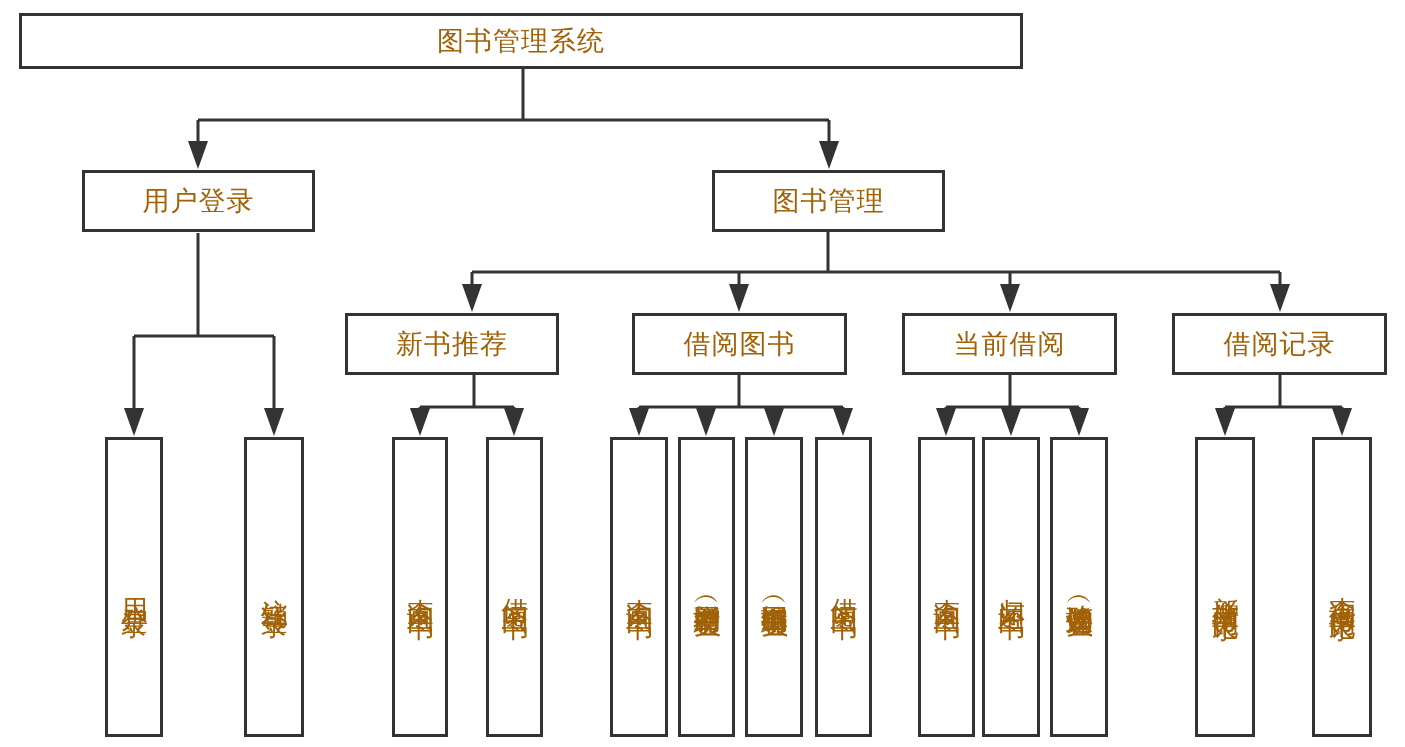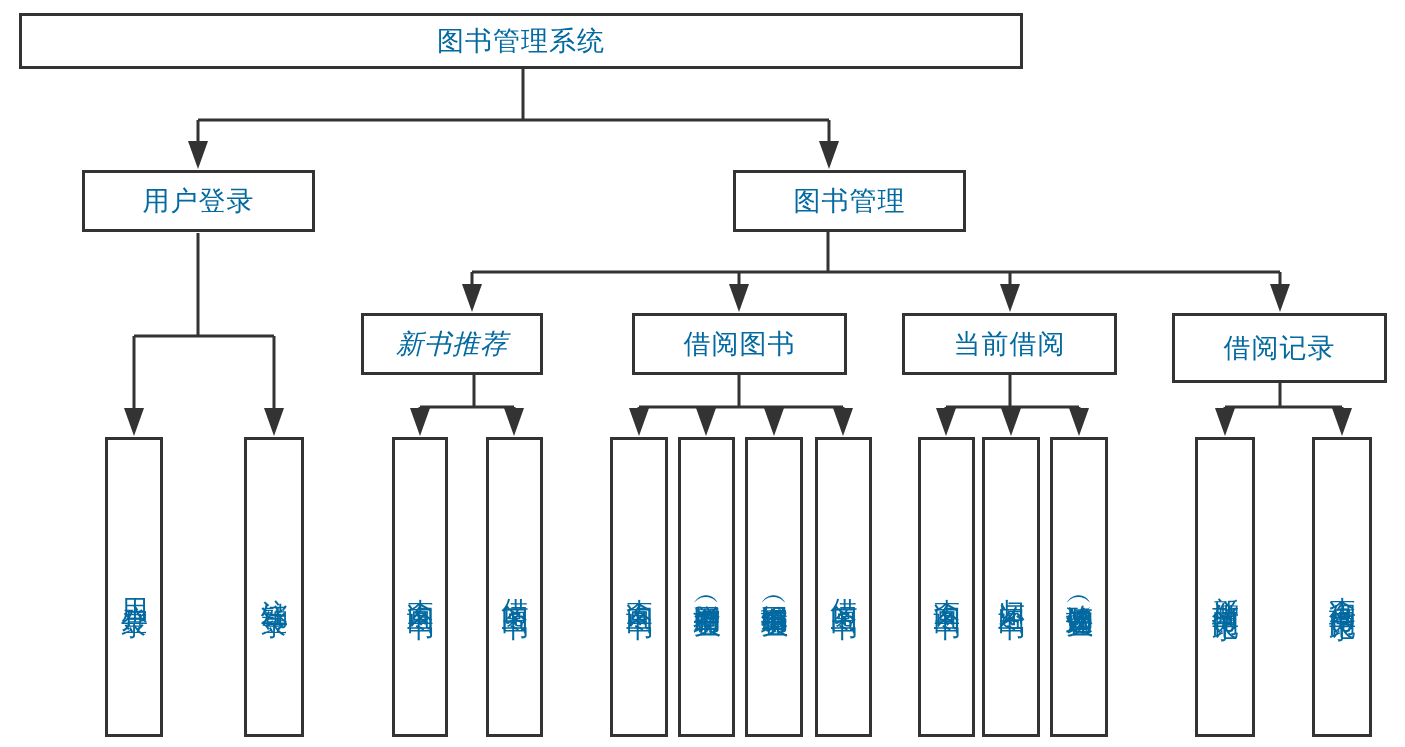"图书管理系统" .hnode, .vnode { color: #0369a1 -> #a16207 }
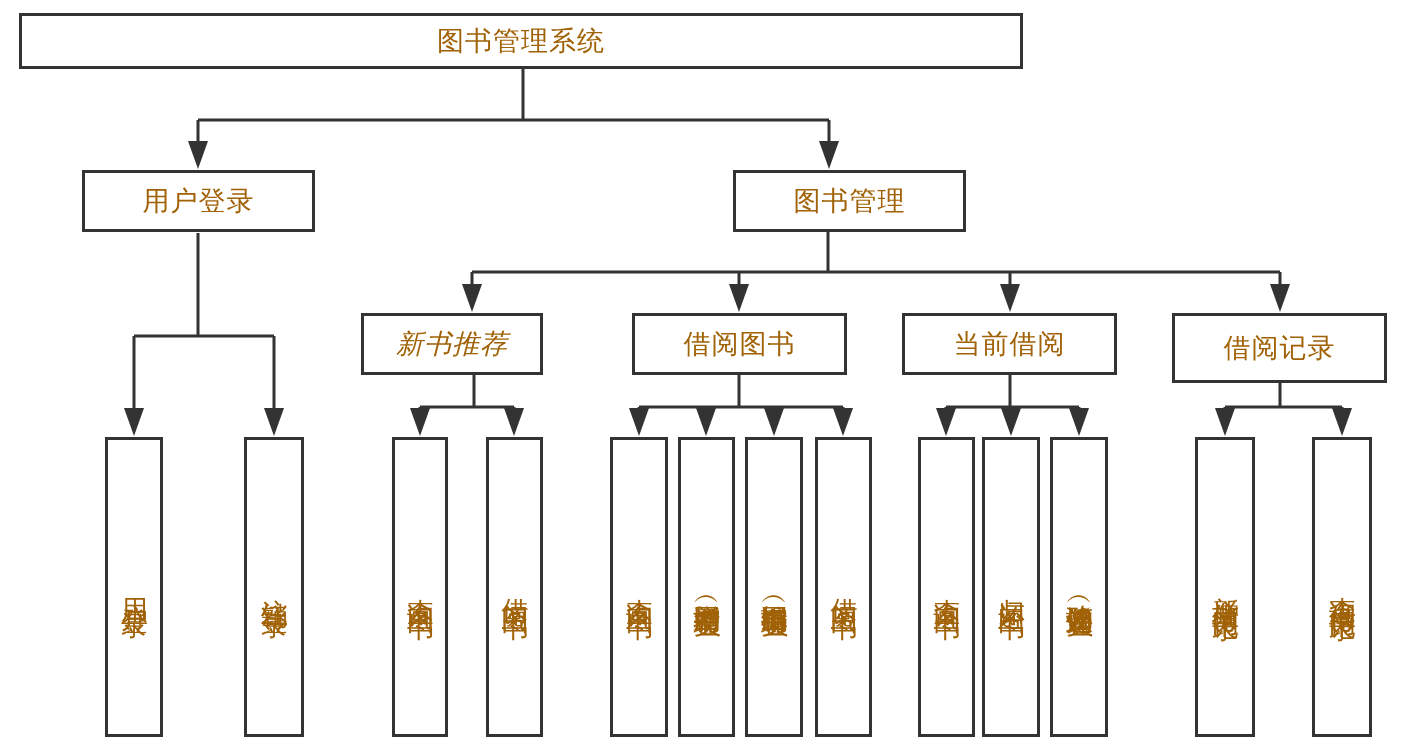"图书管理" div.hnode { margin-left: 21px -> none }
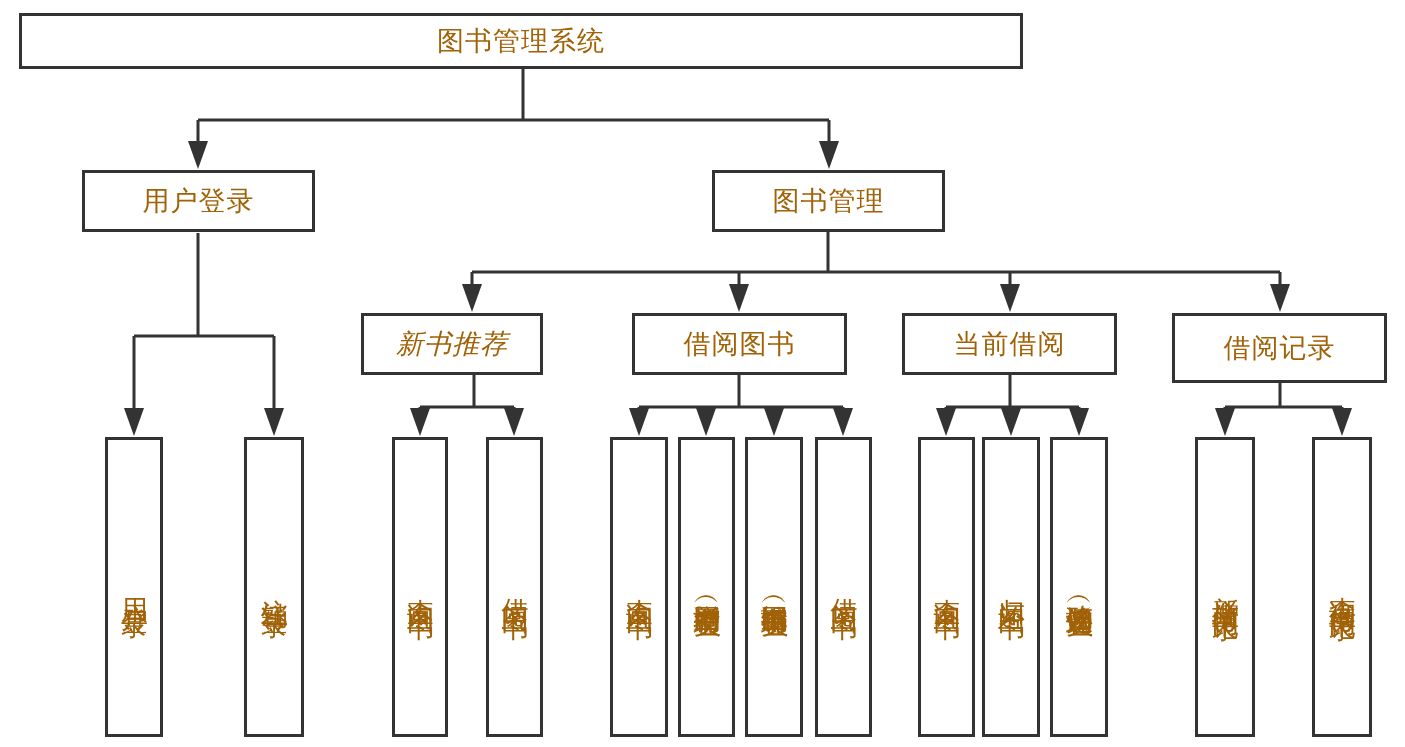"新书推荐" div.hnode { font-style: italic -> none; left: 361px -> 345px; width: 182px -> 214px }
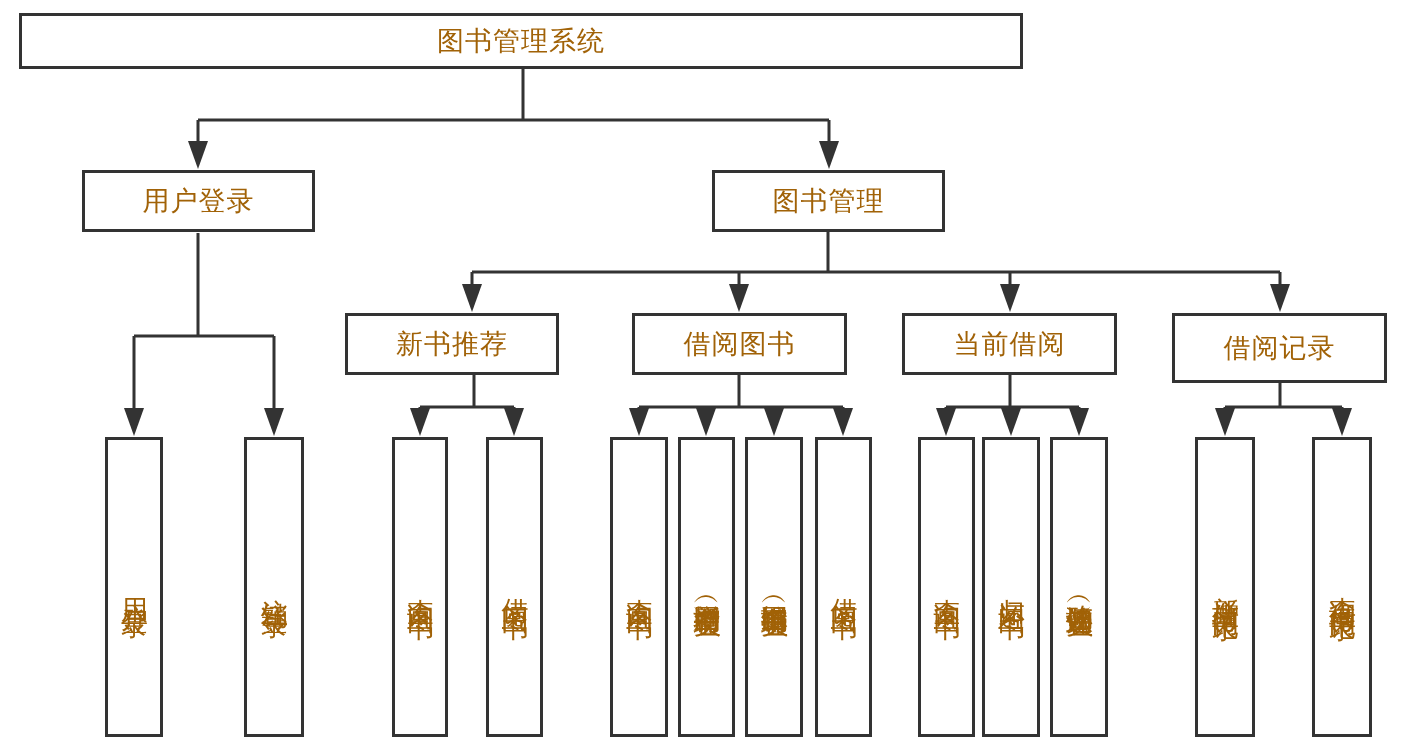"借阅记录" div.hnode { height: 70px -> 62px }
